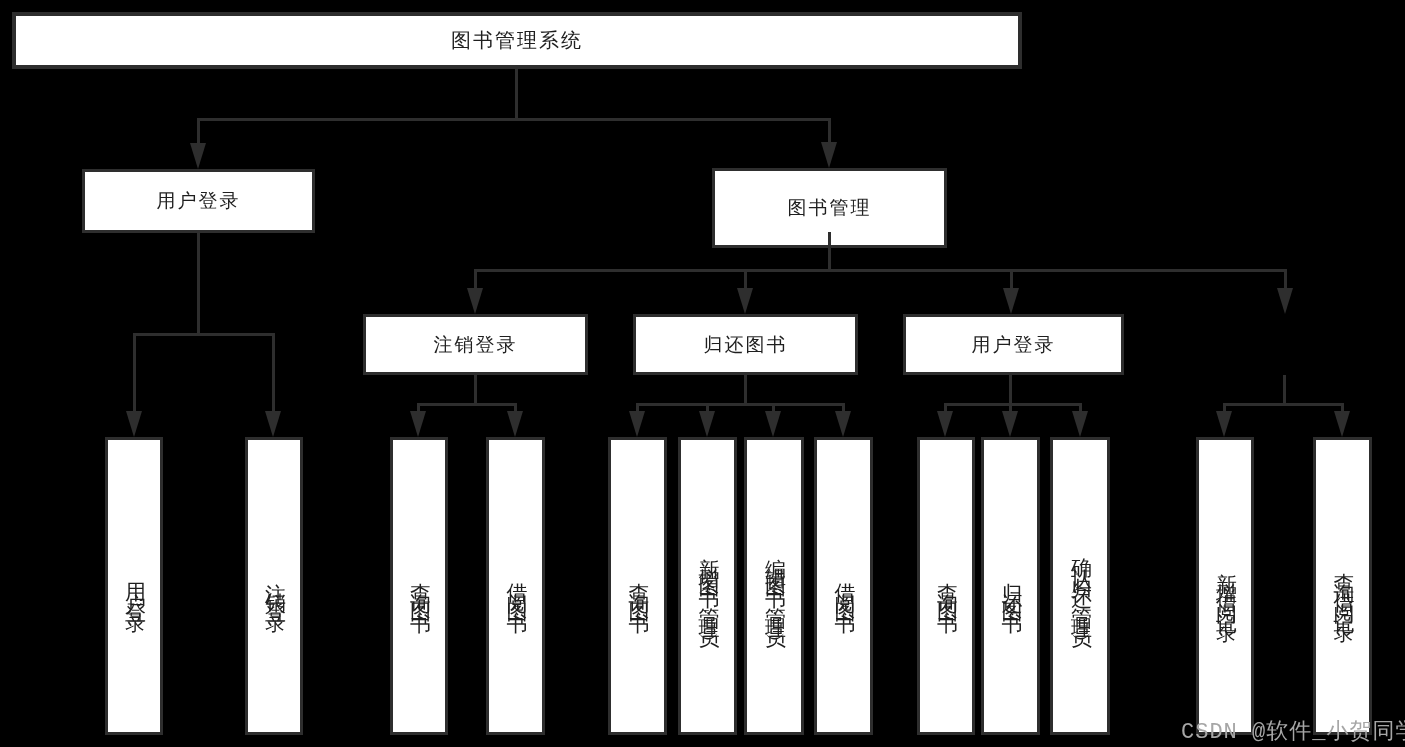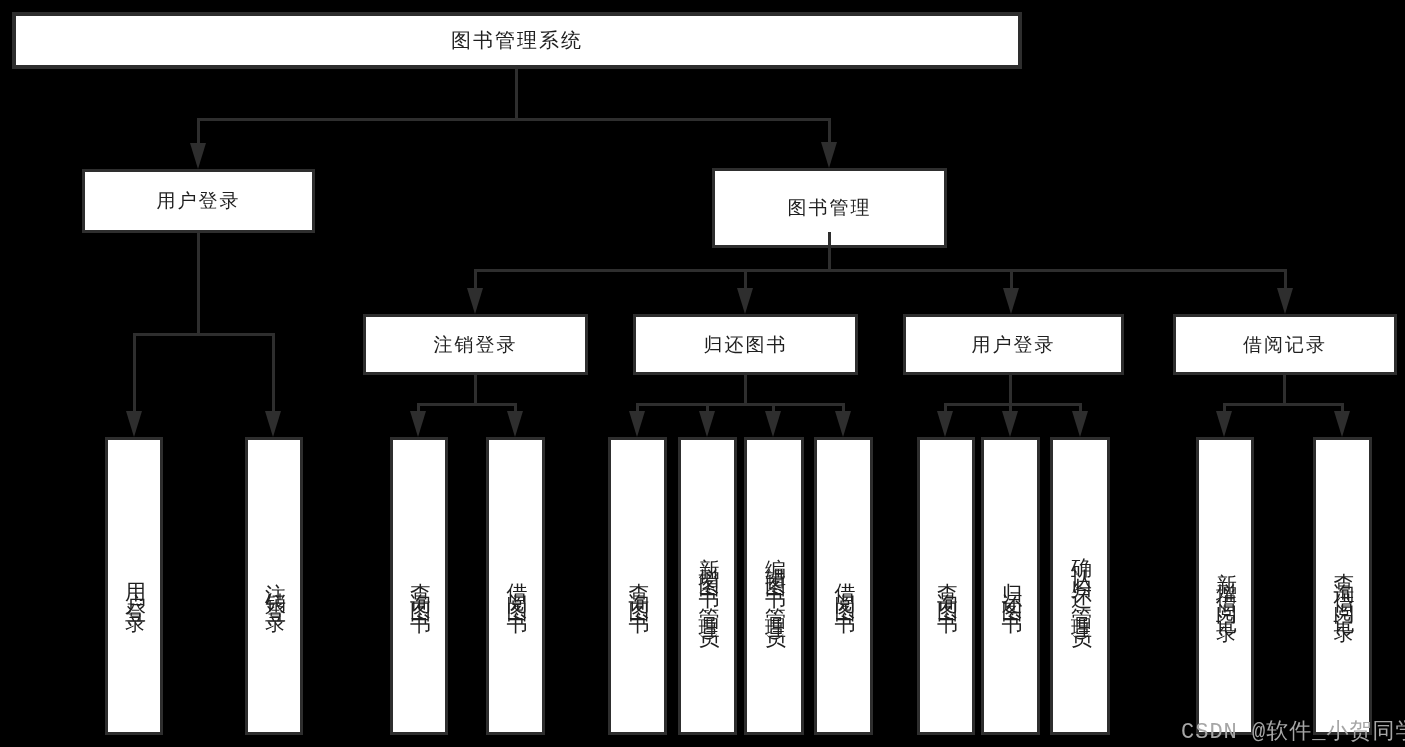"借阅记录" div.box { html: <div>借阅记录</div> -> none }
